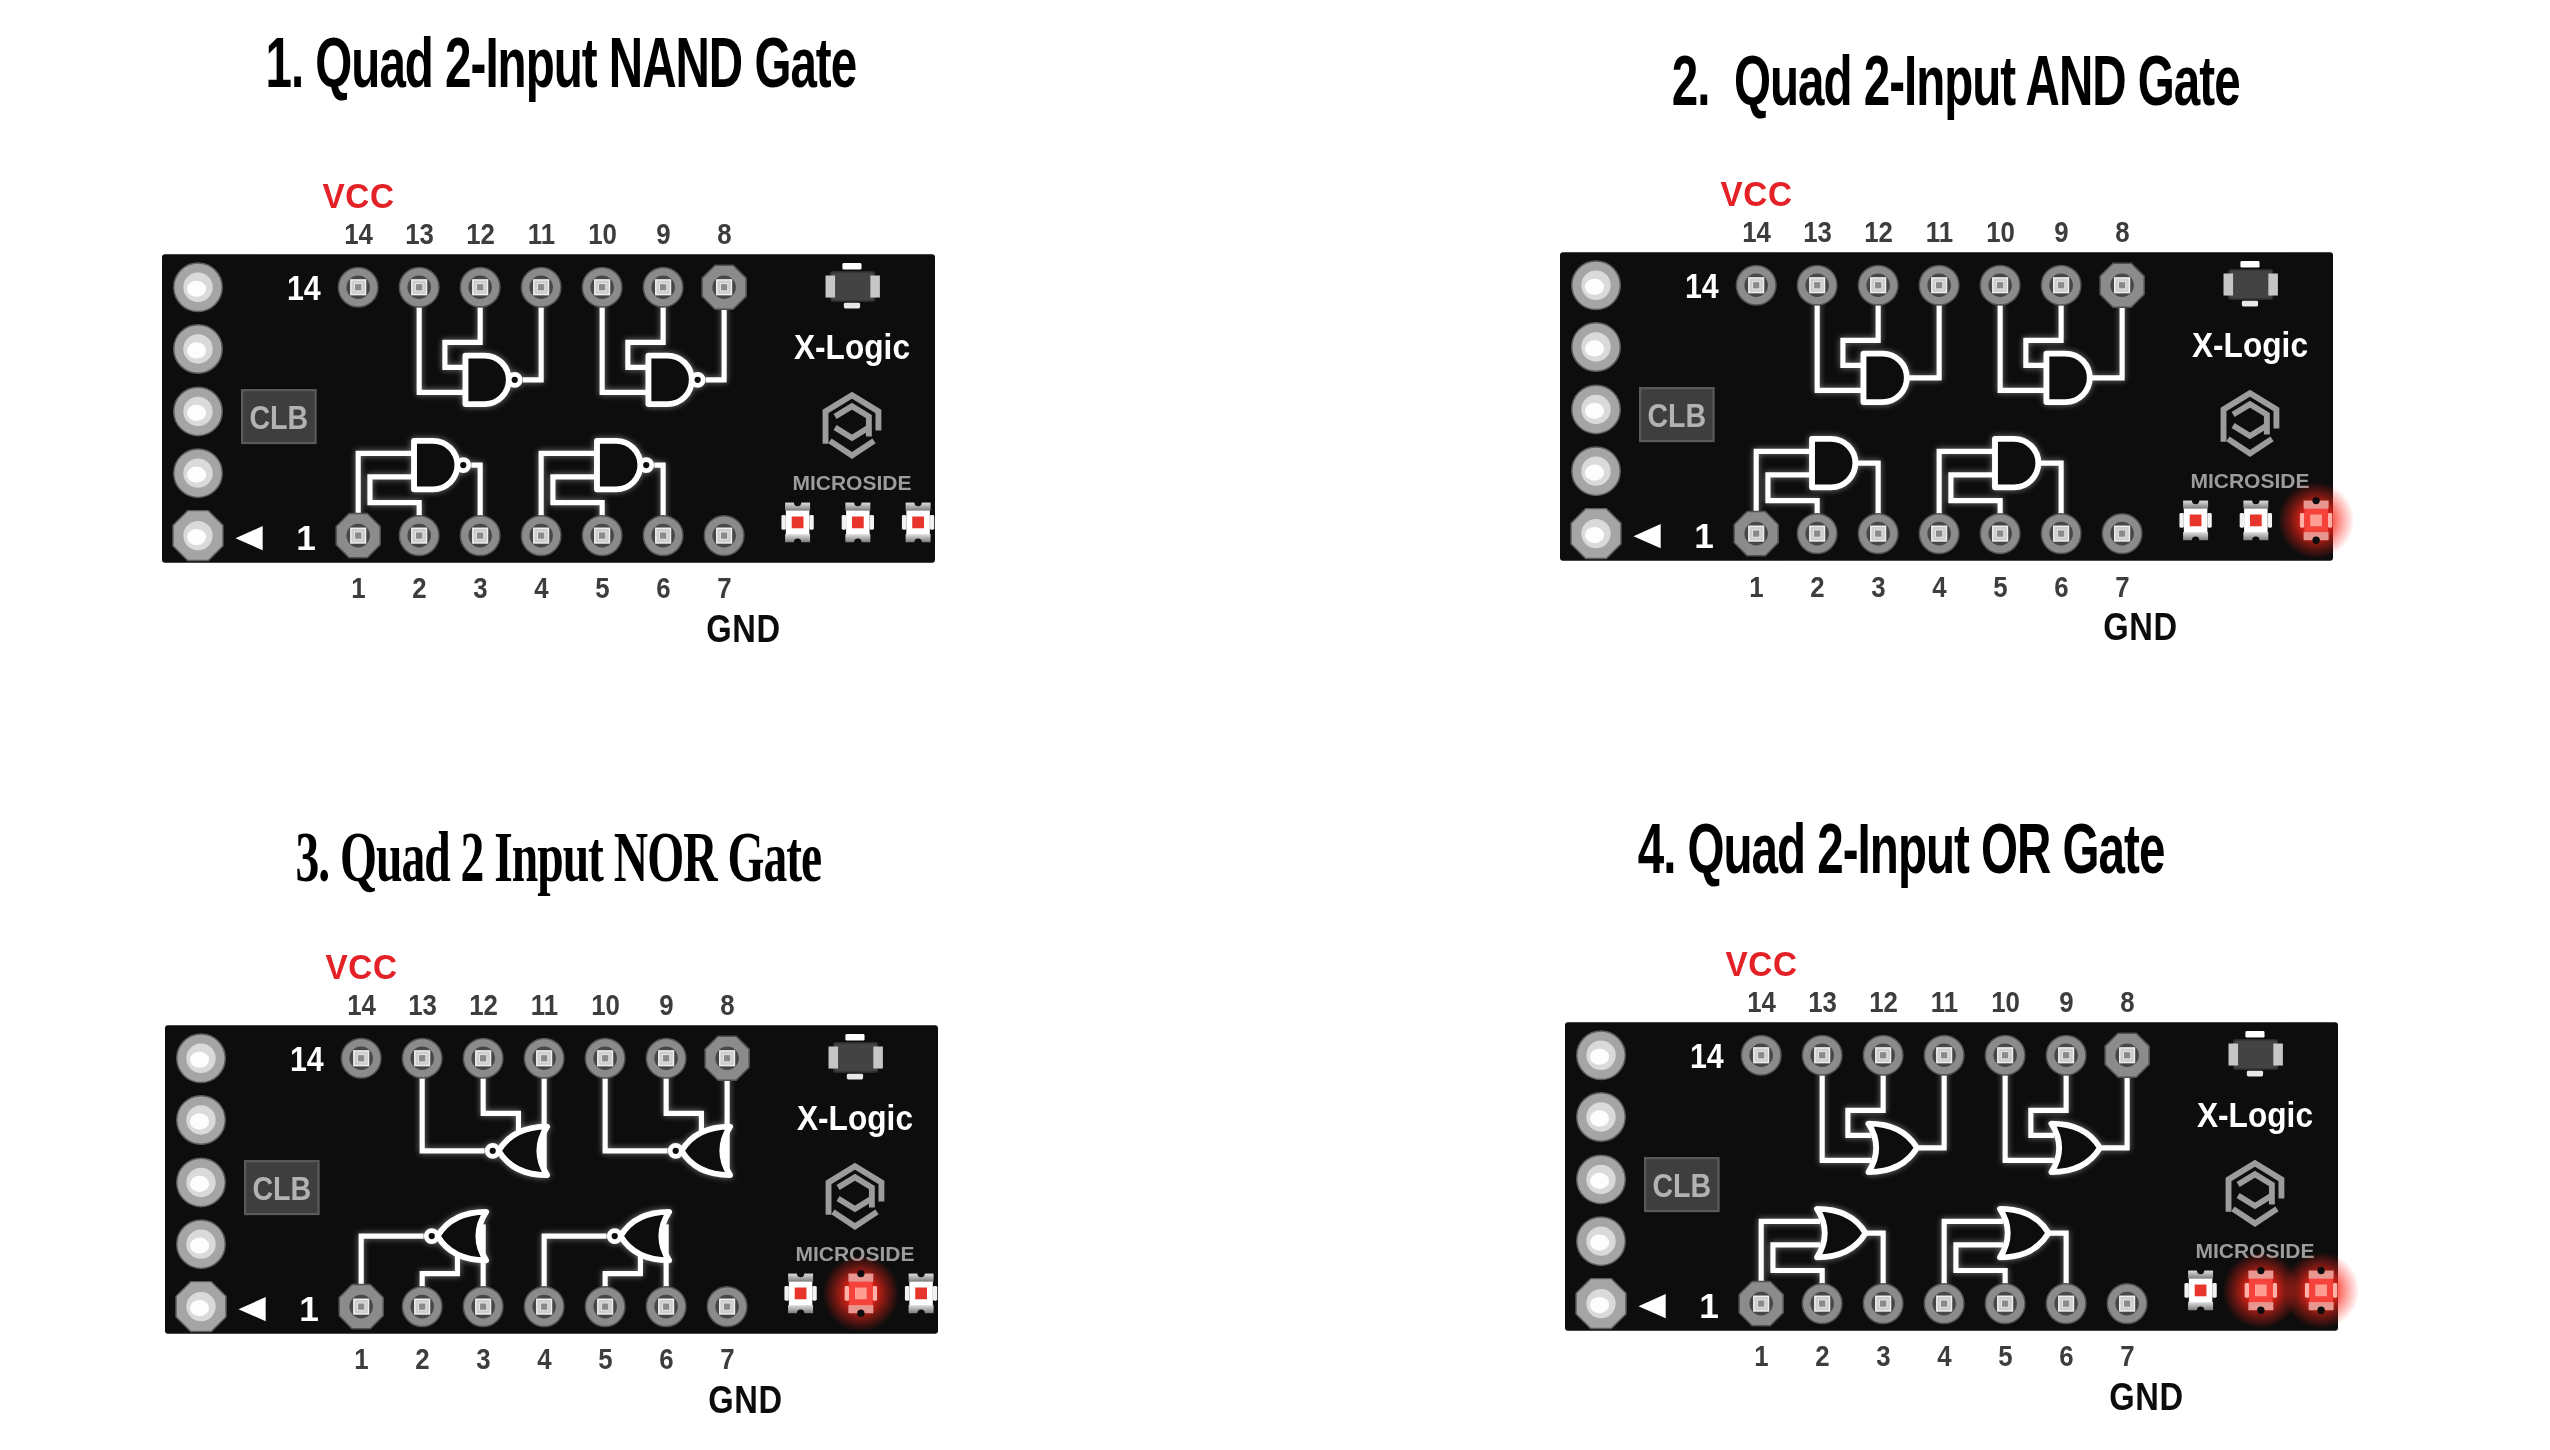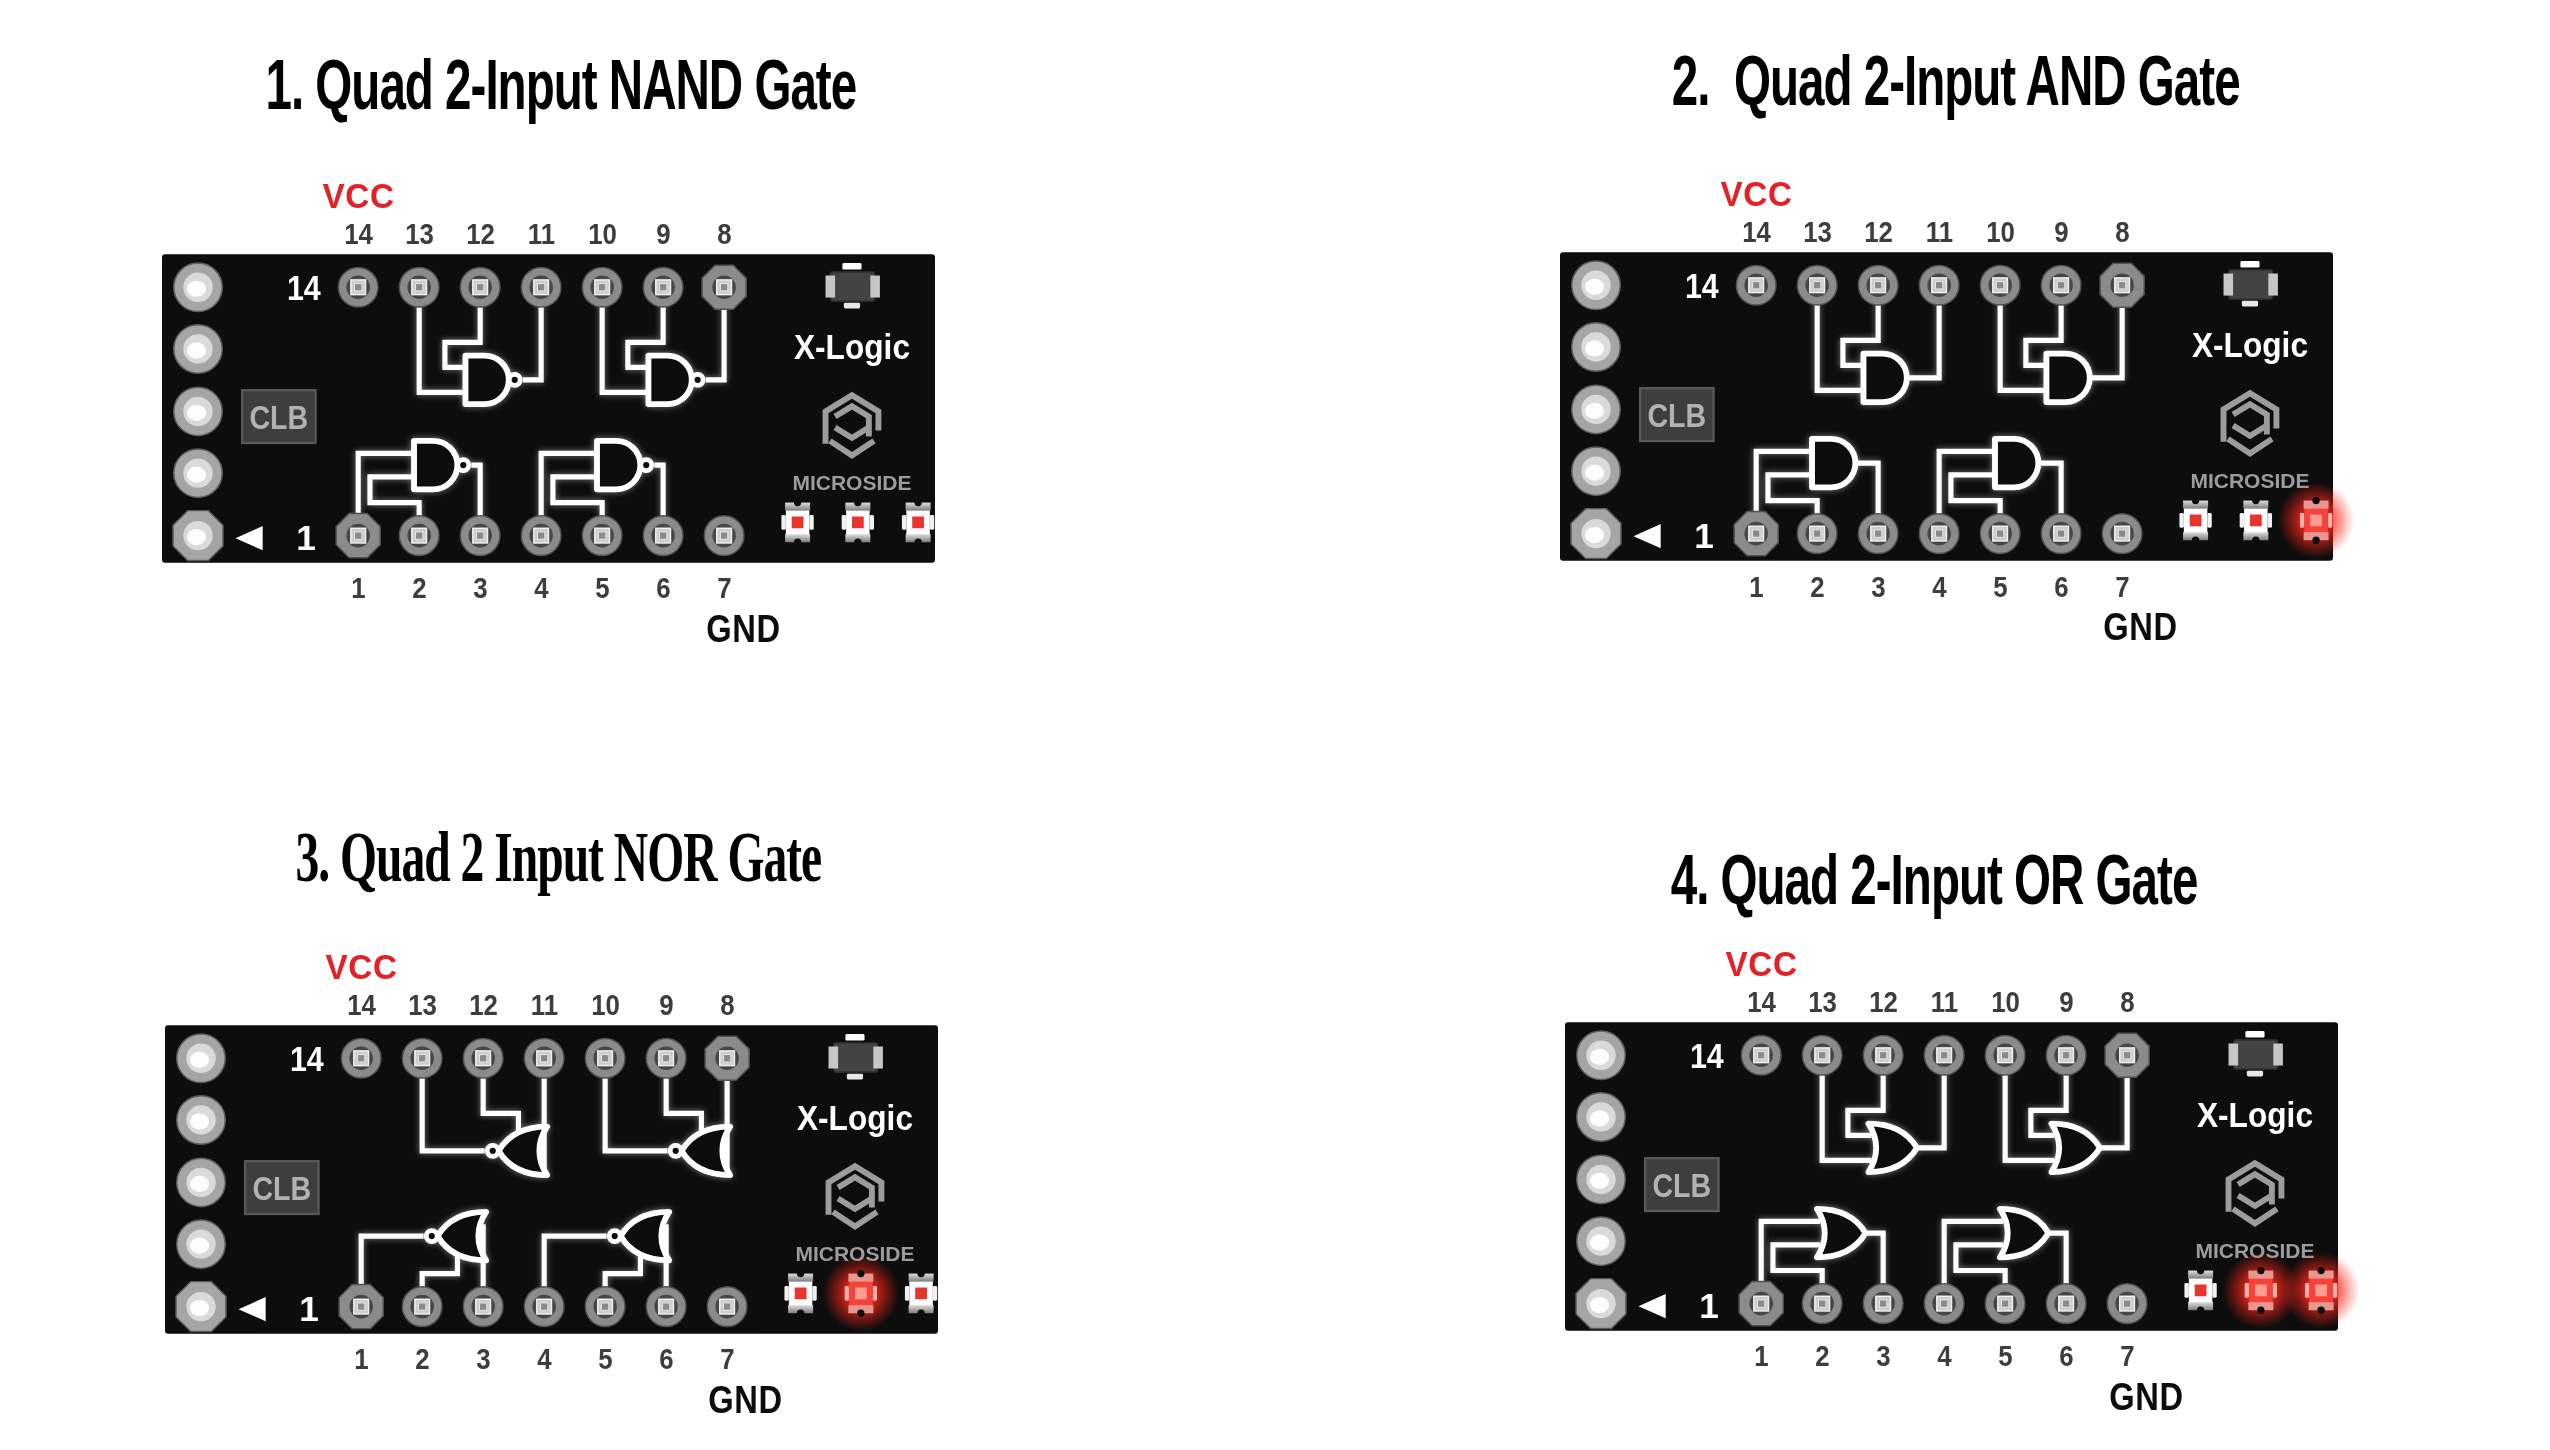"1. Quad 2-Input NAND Gate" h2.title { top: 44px -> 22px }
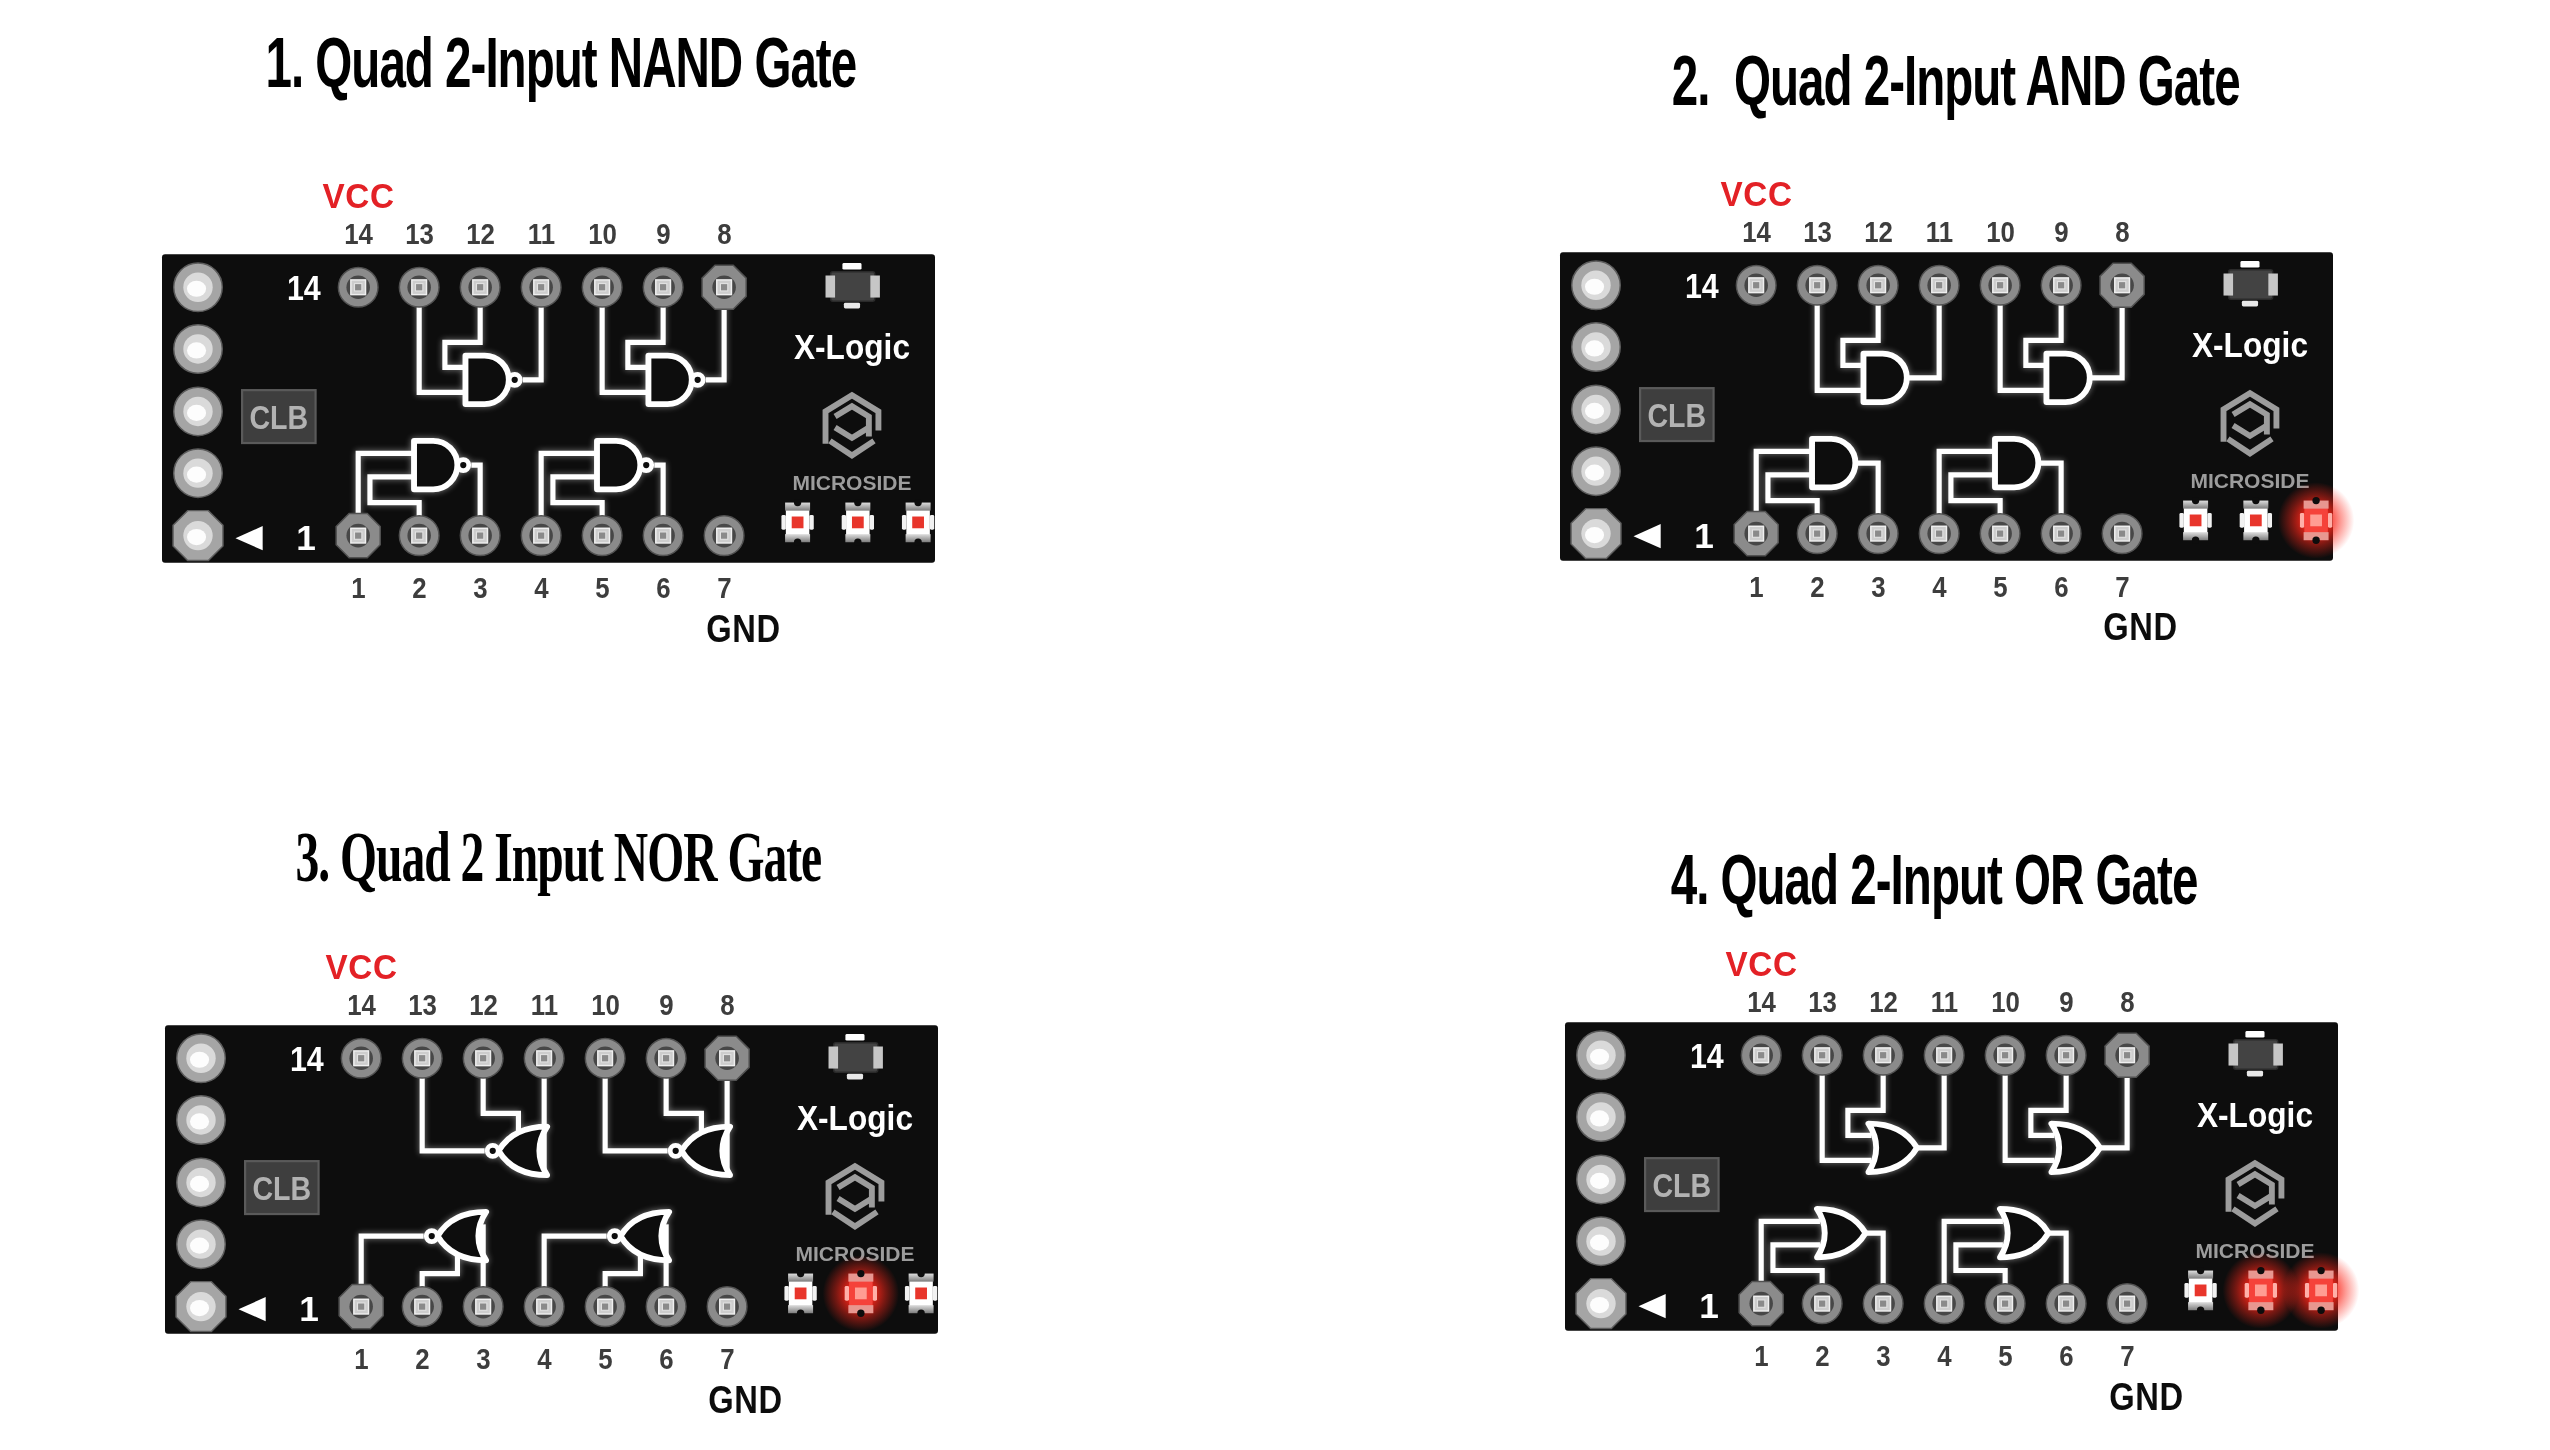"4. Quad 2-Input OR Gate" h2.title { left: 1420px -> 1387px; margin-top: 31px -> none }
